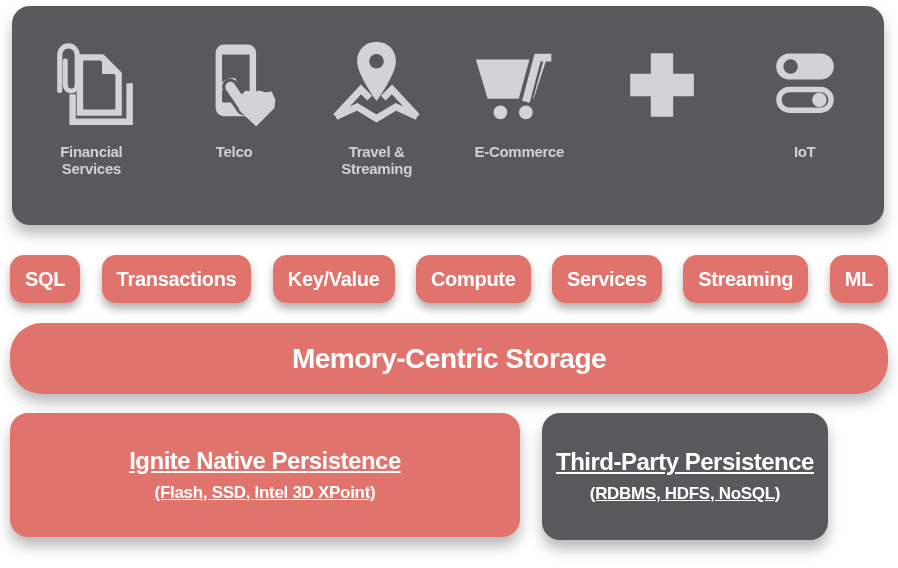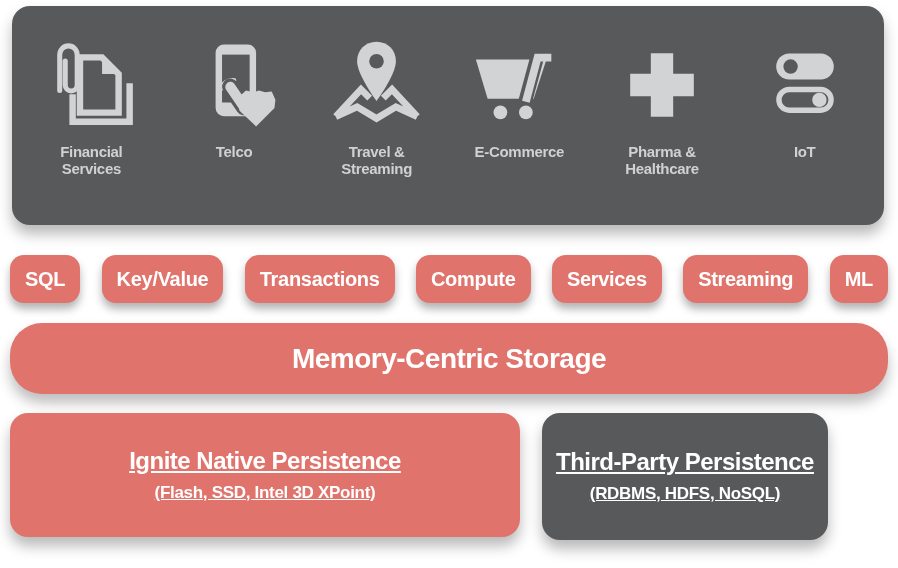"Pharma &" div.label { html: <div> <div>Pharma &amp;</div> <div>Healthcare</div> </div> -> none }
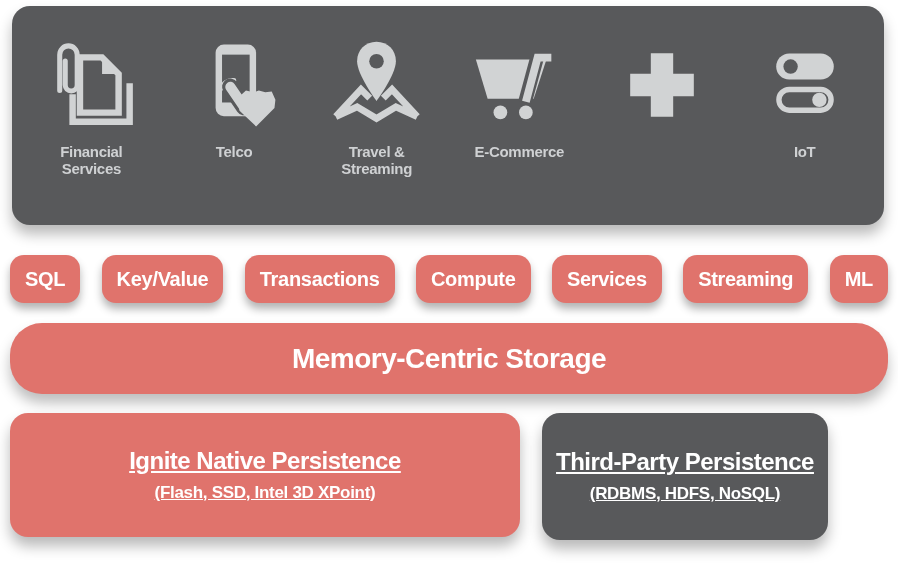"Key/Value" div.pill { order: before "Transactions" -> after "Transactions" }
